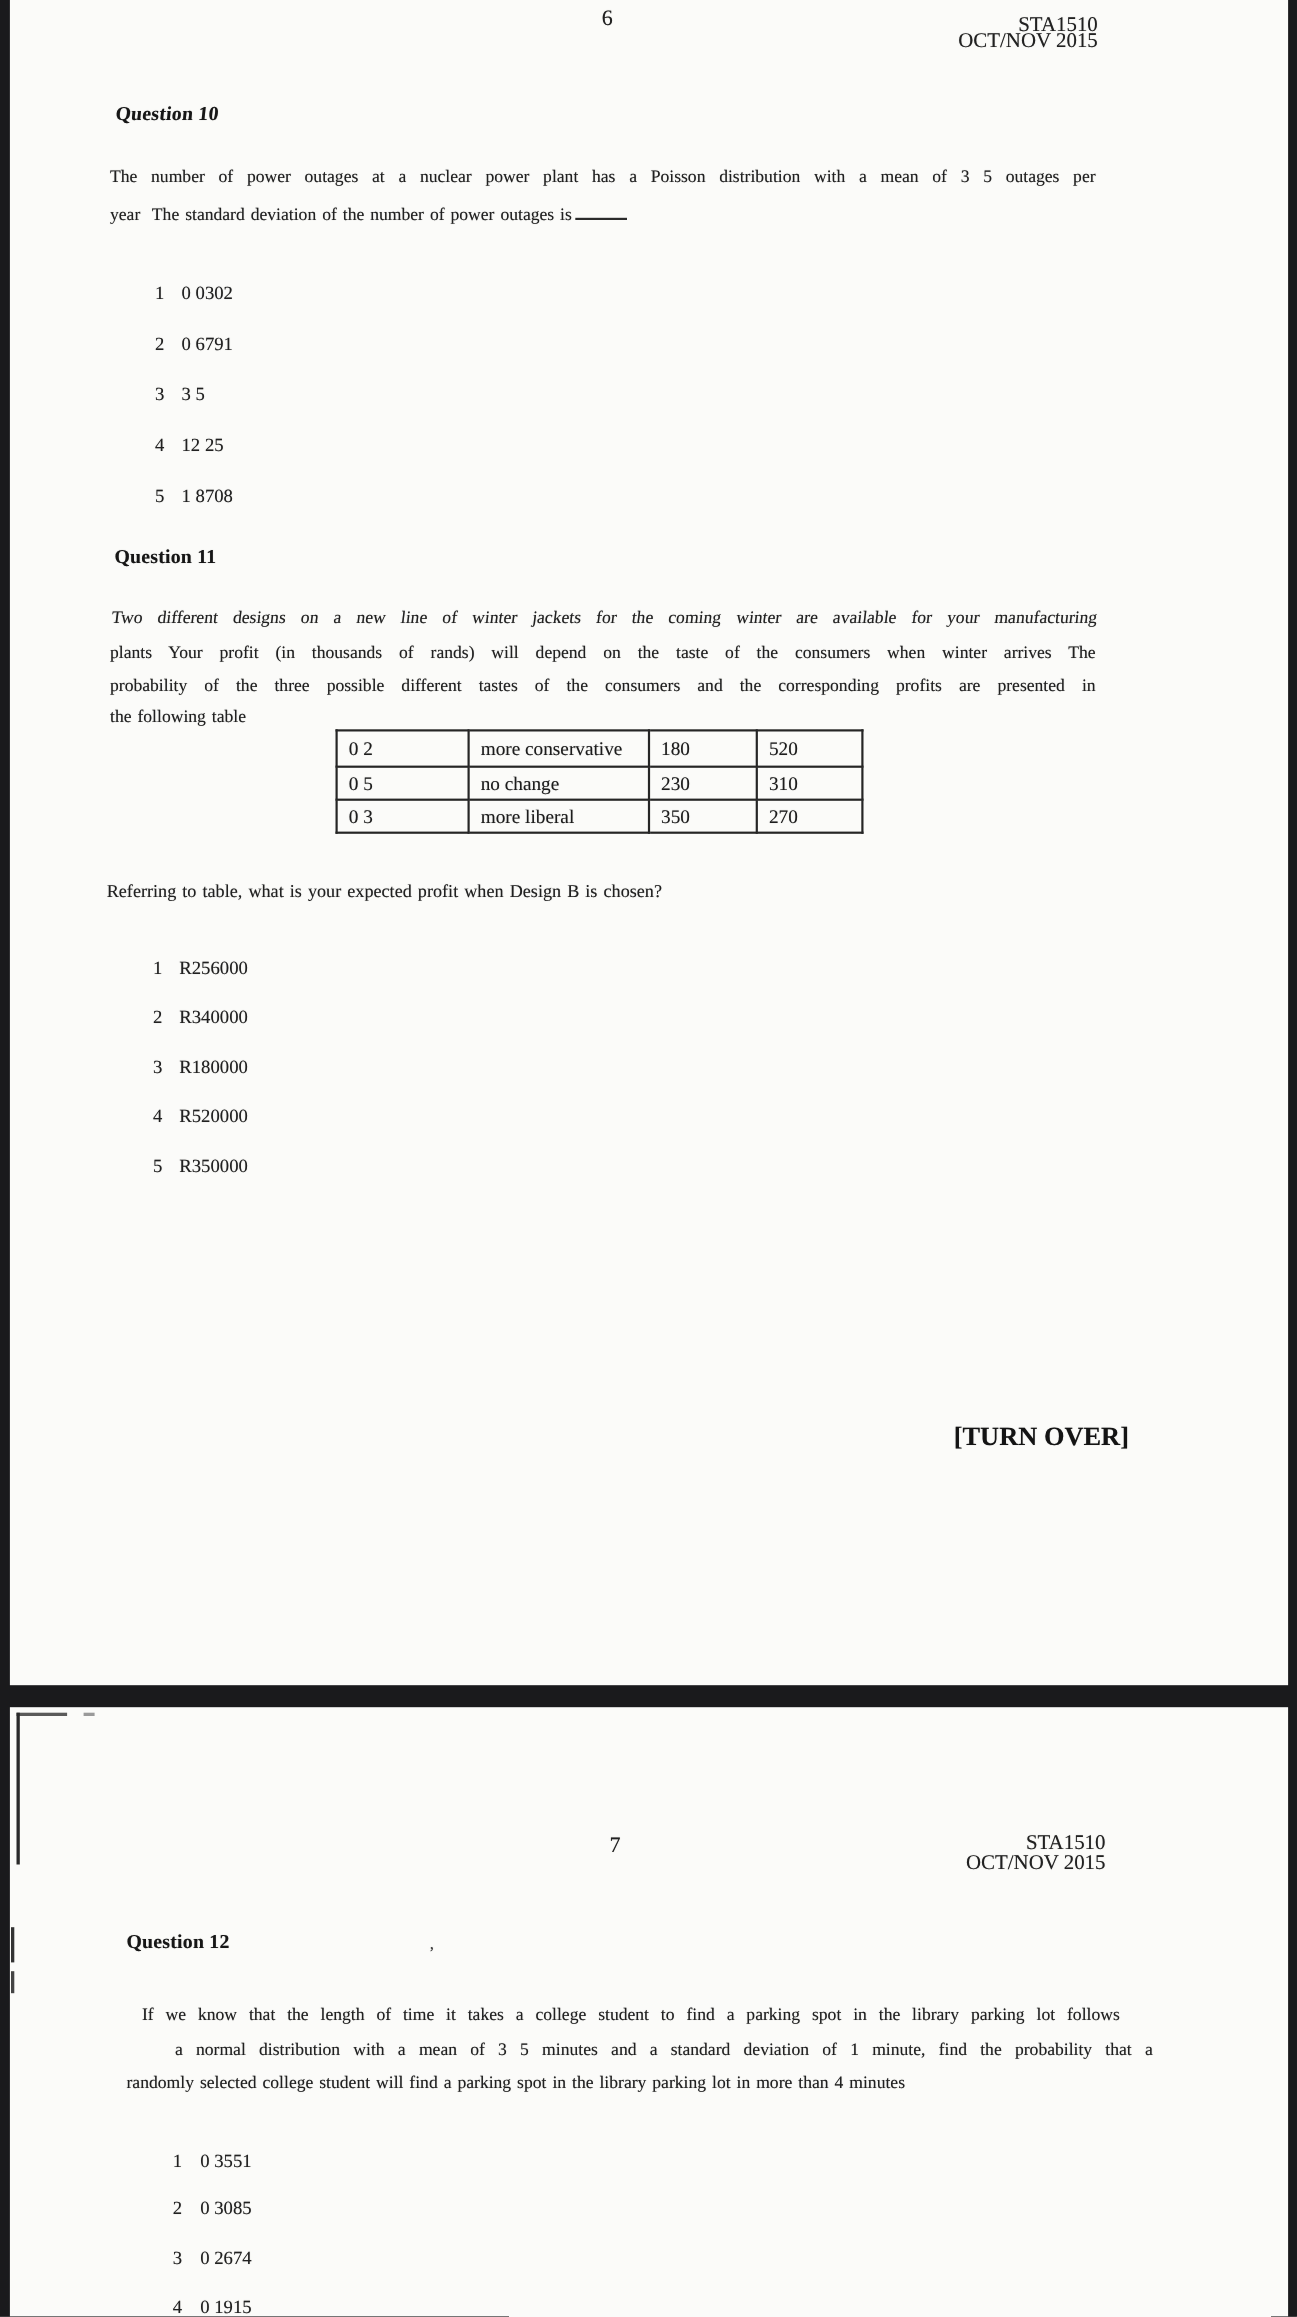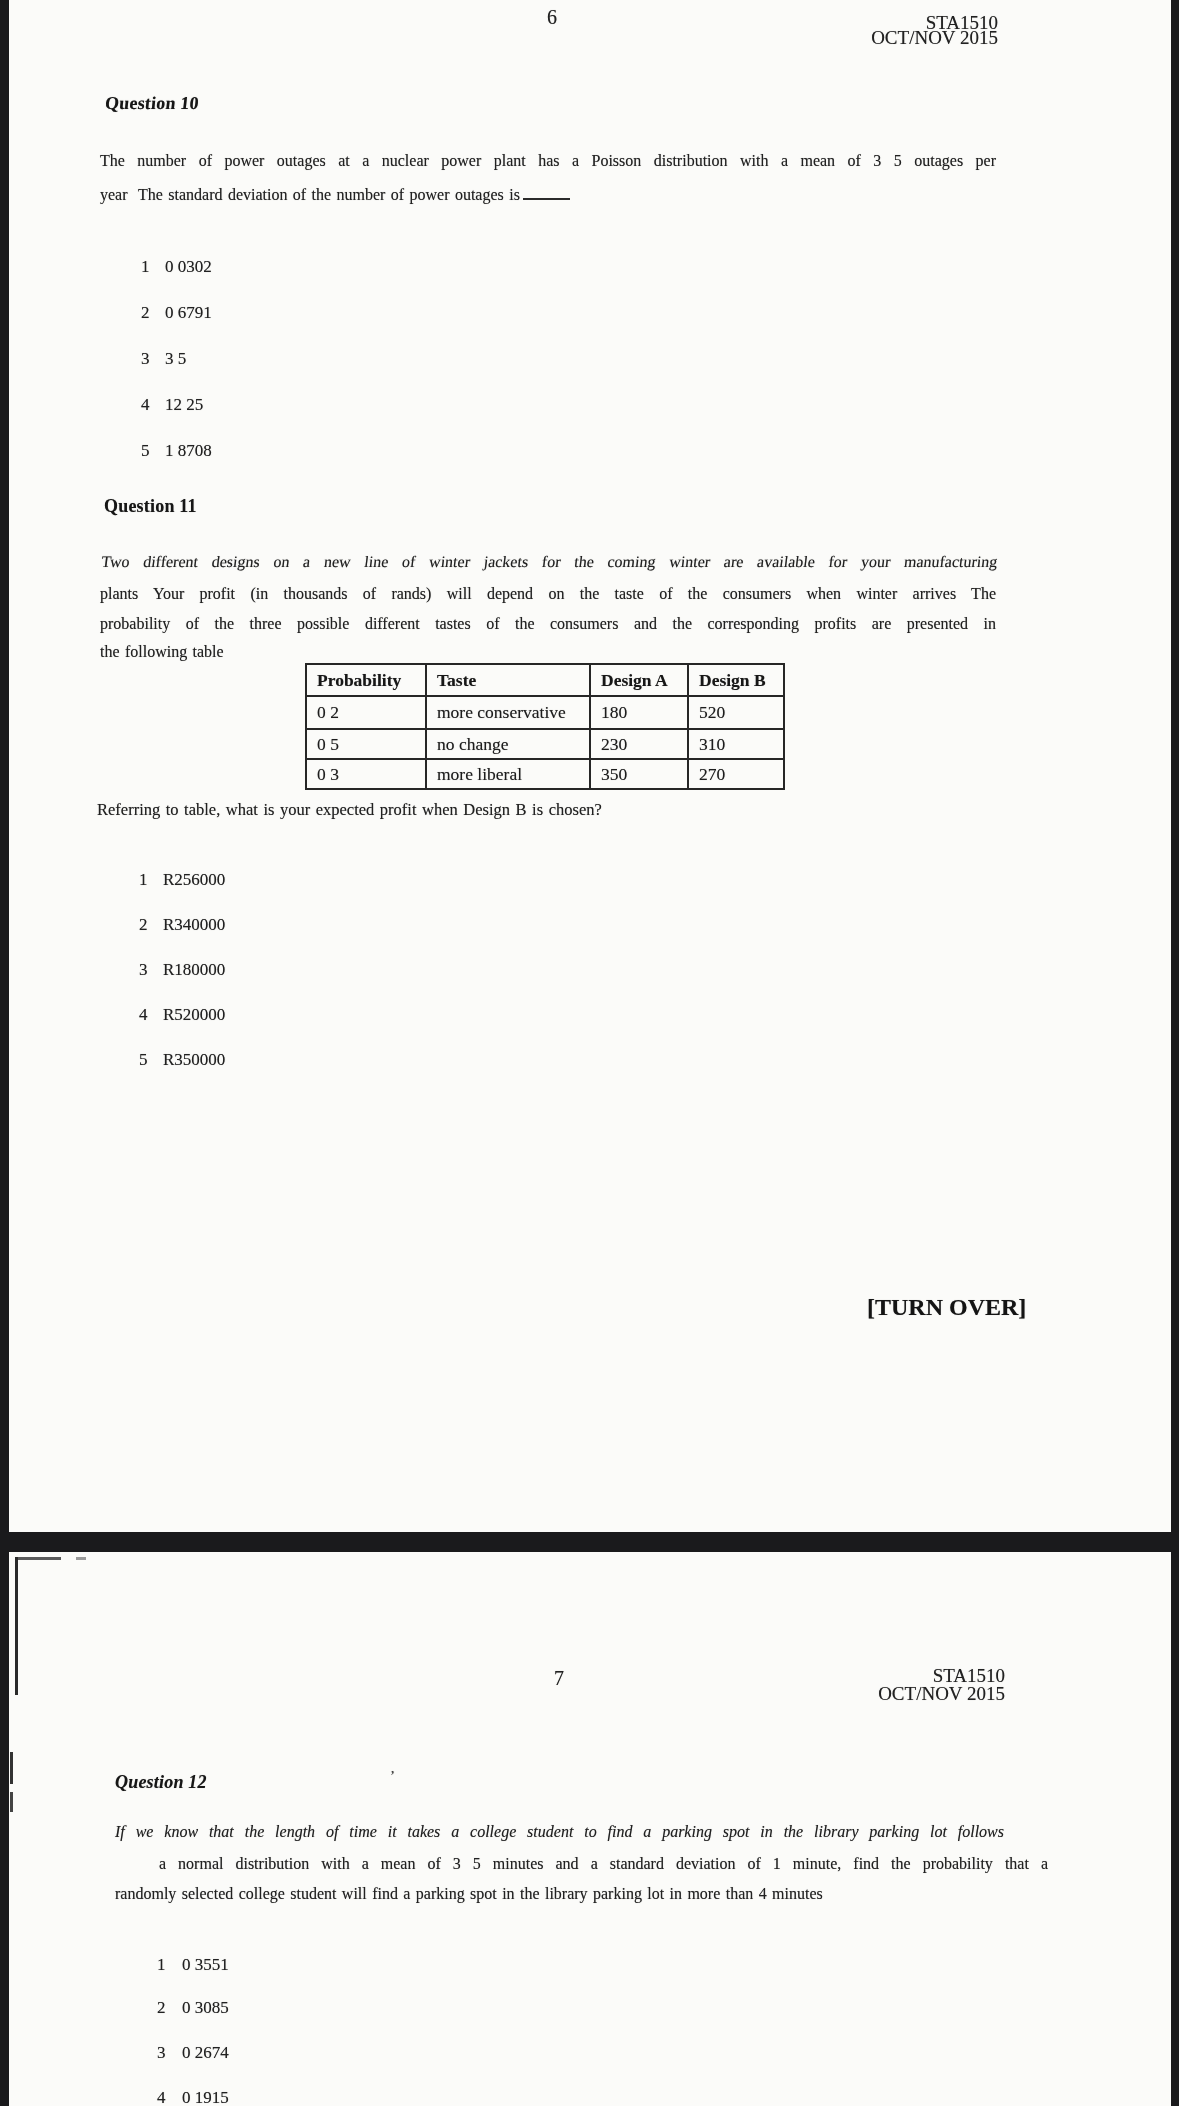"Probability" tr { html: <tr> <th>Probability</th> <th>Taste</th> <th>Design A</th> <th>Design B</th> </tr> -> none }
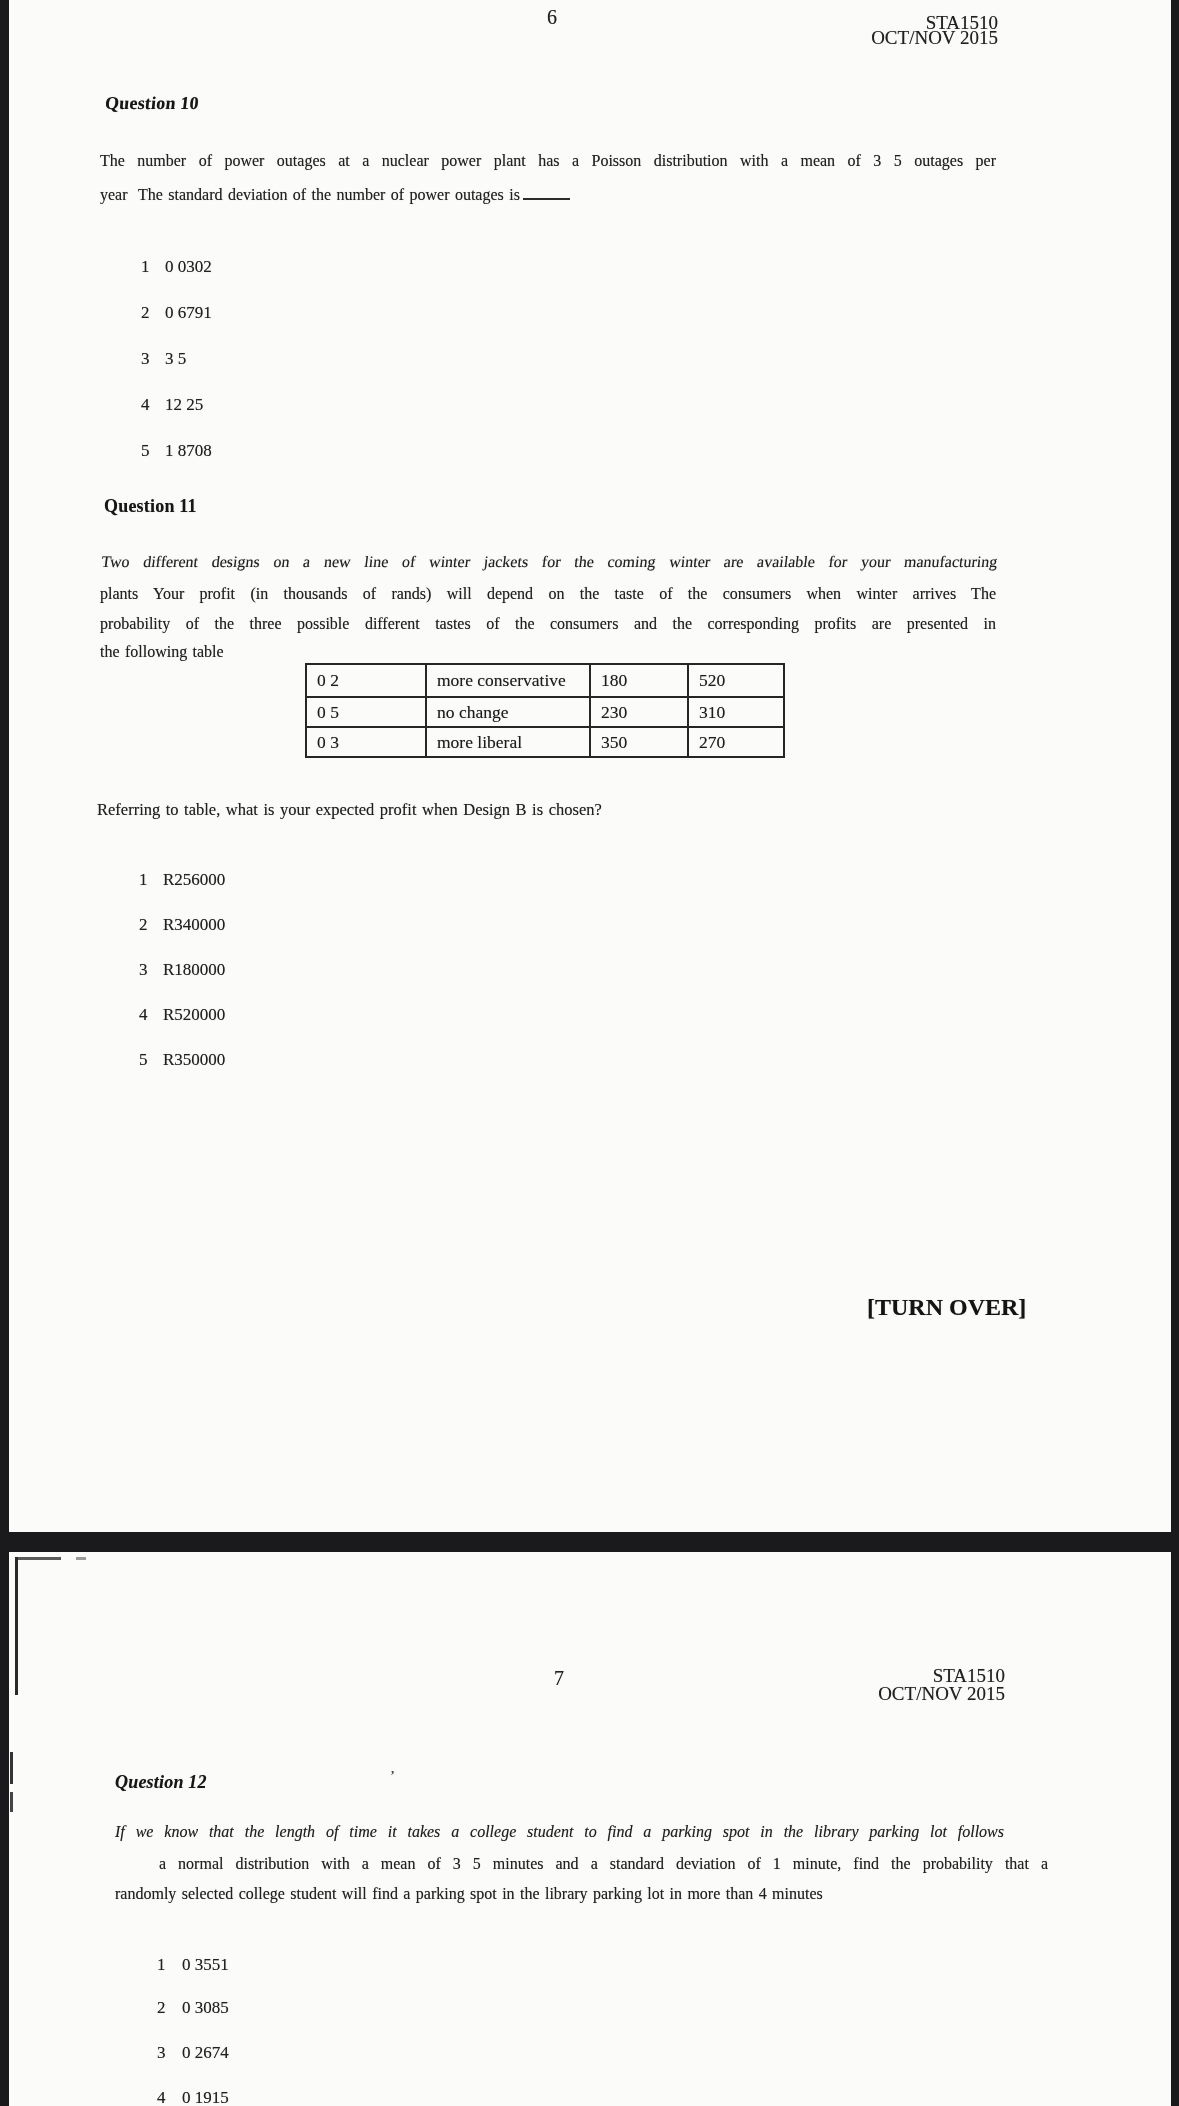"Question 12" div.t { font-style: italic -> none; top: 220px -> 203px }
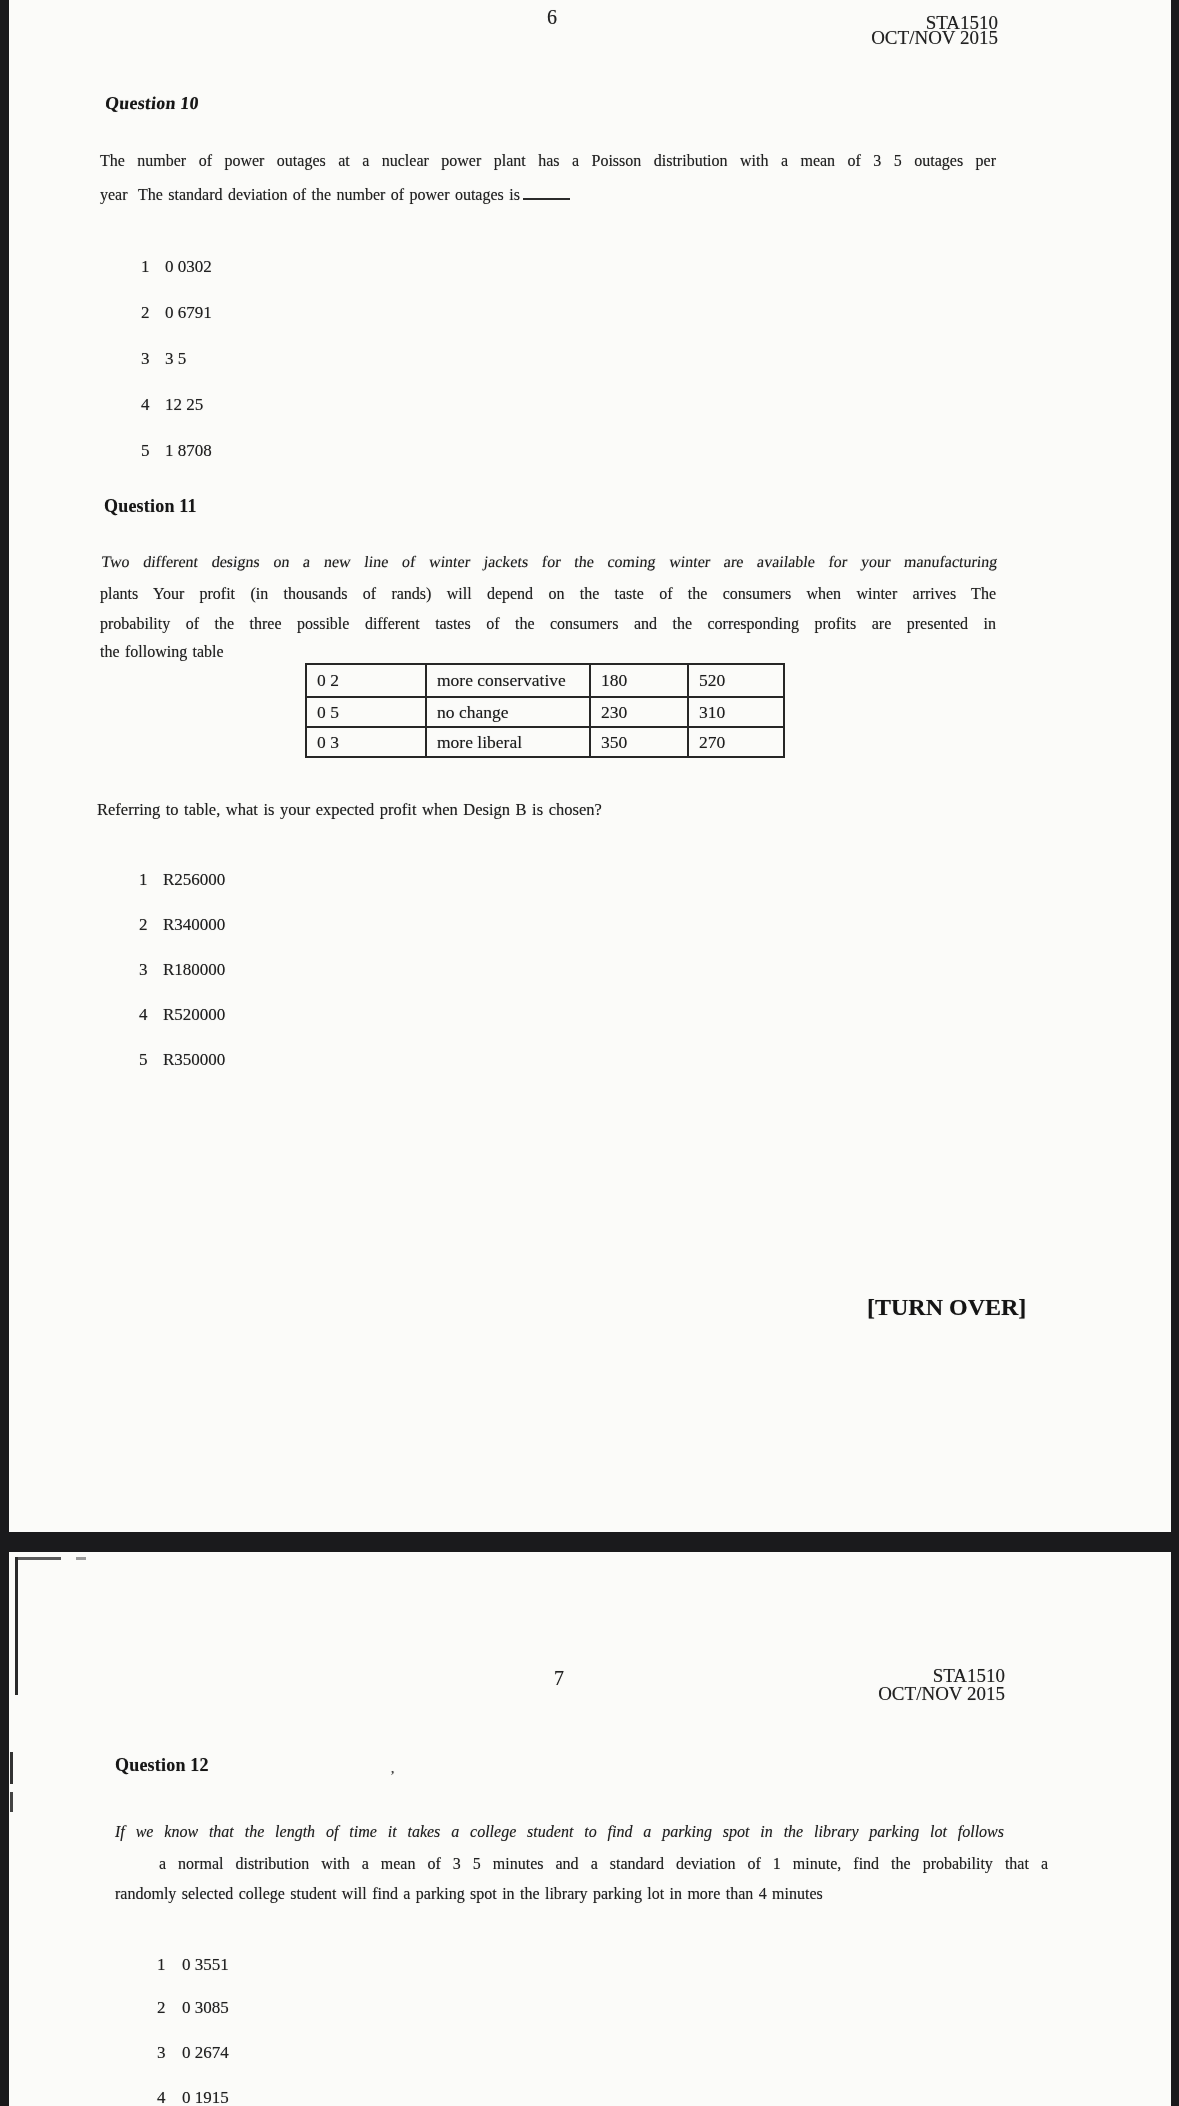"If we know that the" div.t { font-style: italic -> none; left: 106px -> 120px }
